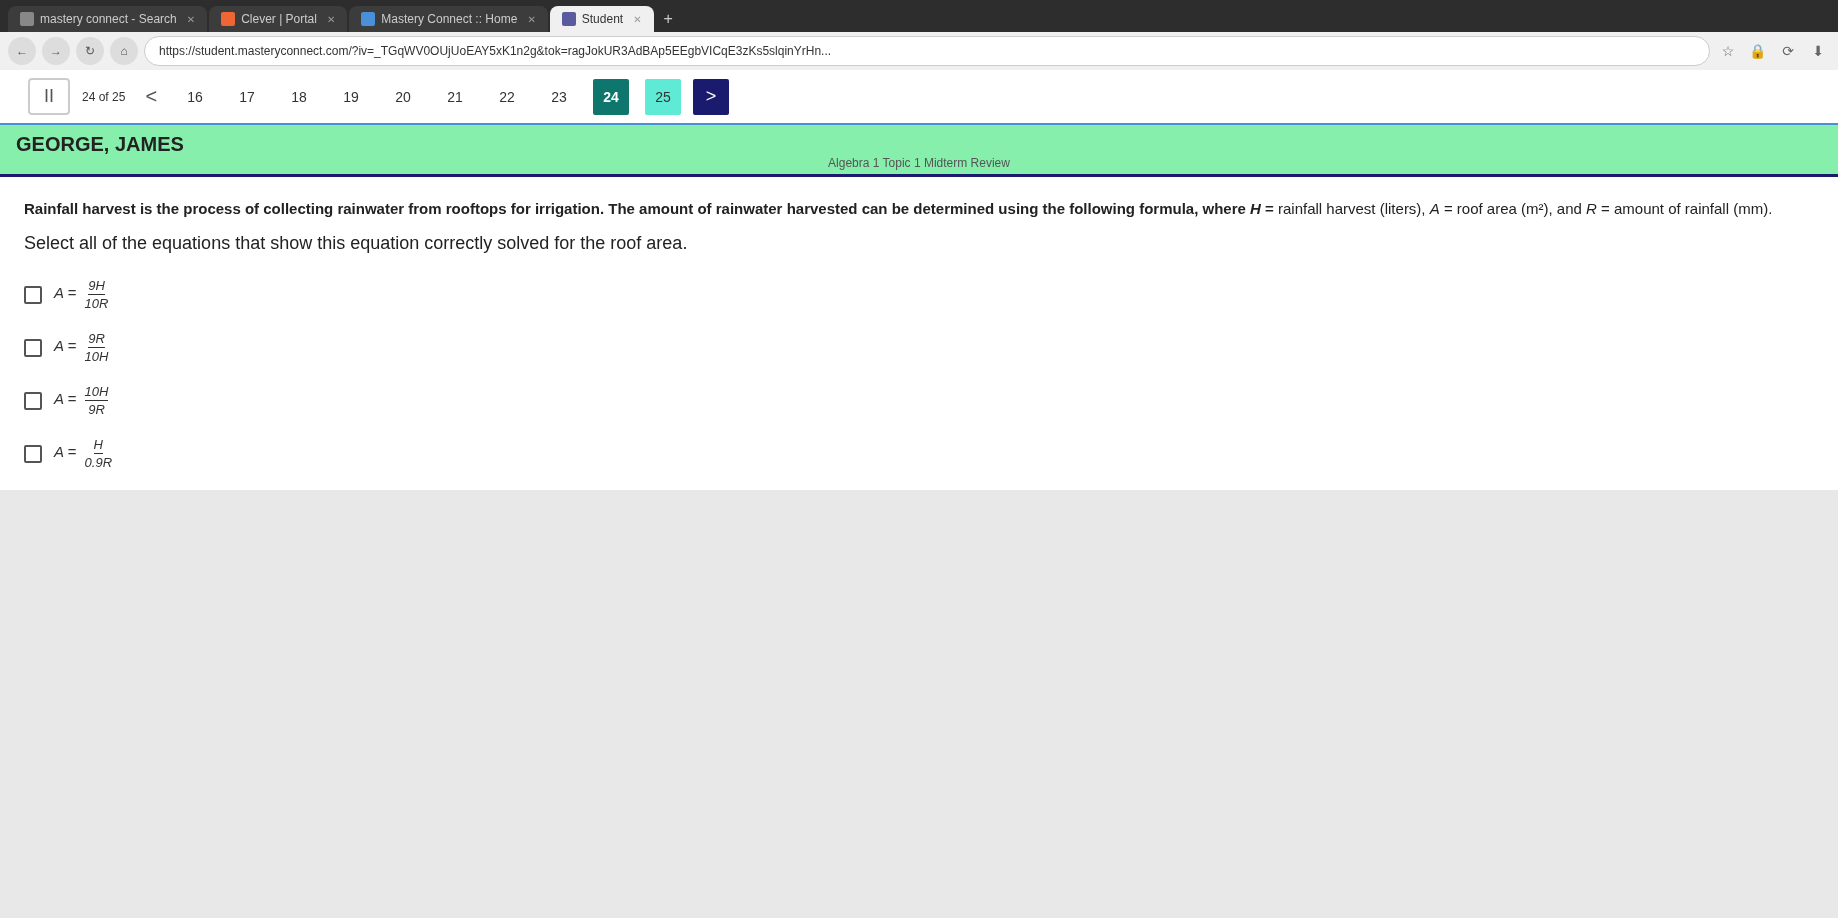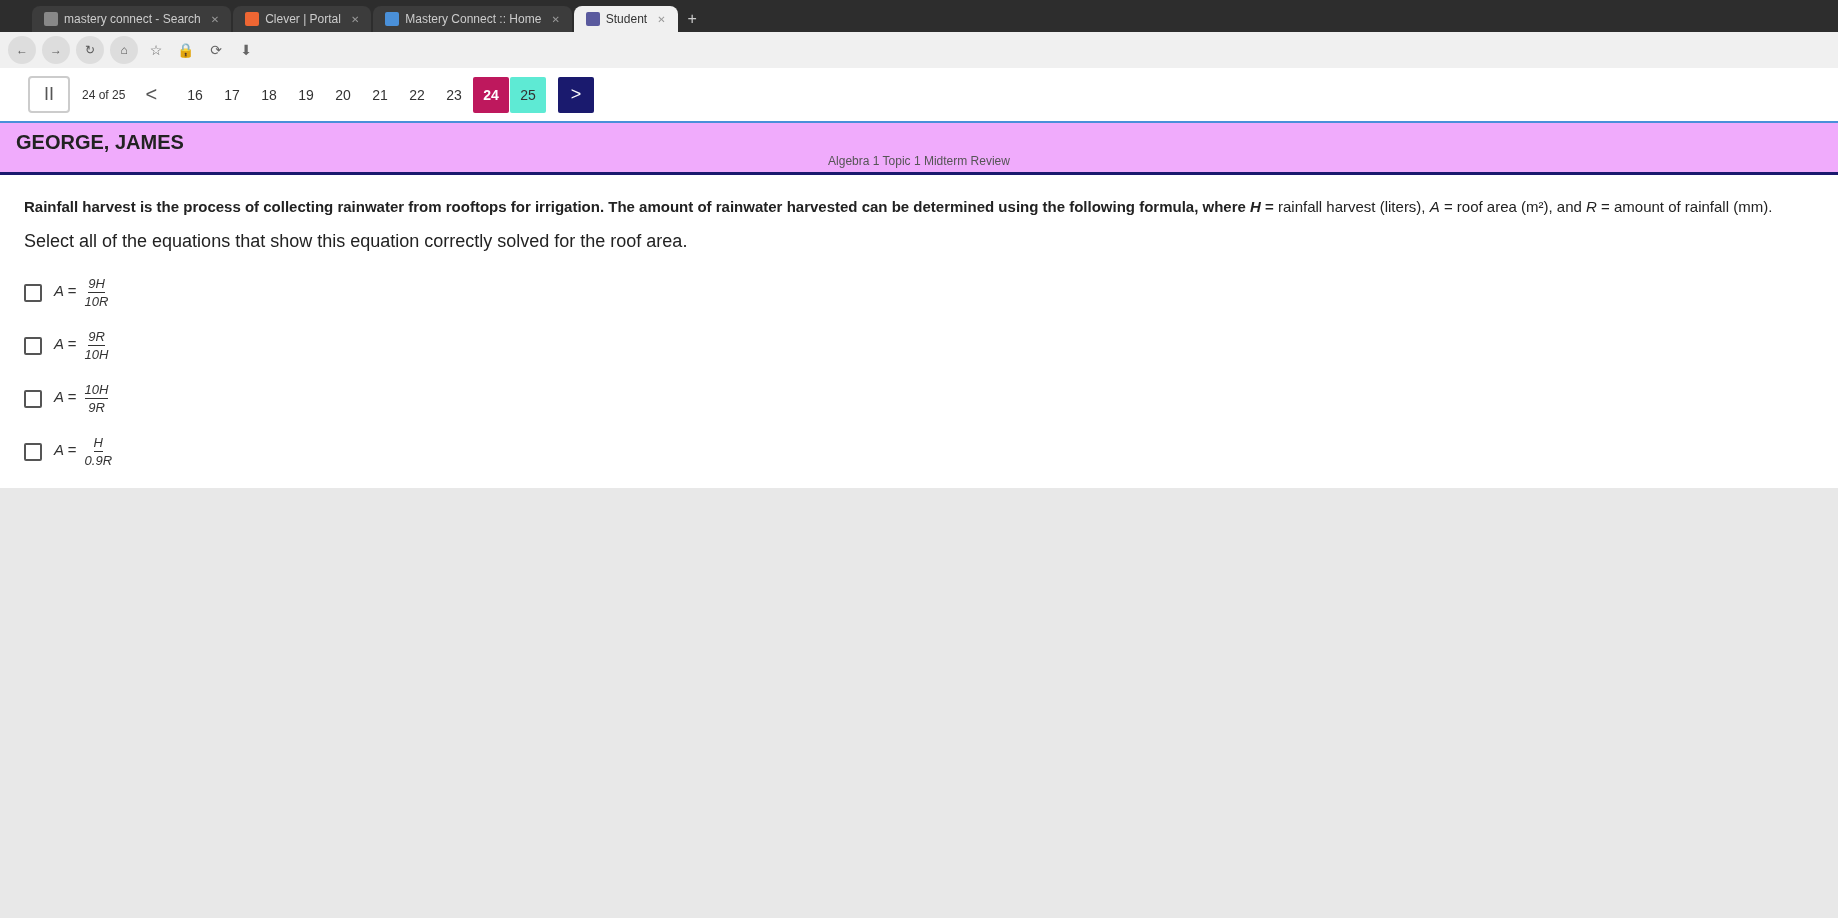"mastery connect - Search" .tab-bar { margin-left: 24px -> none }
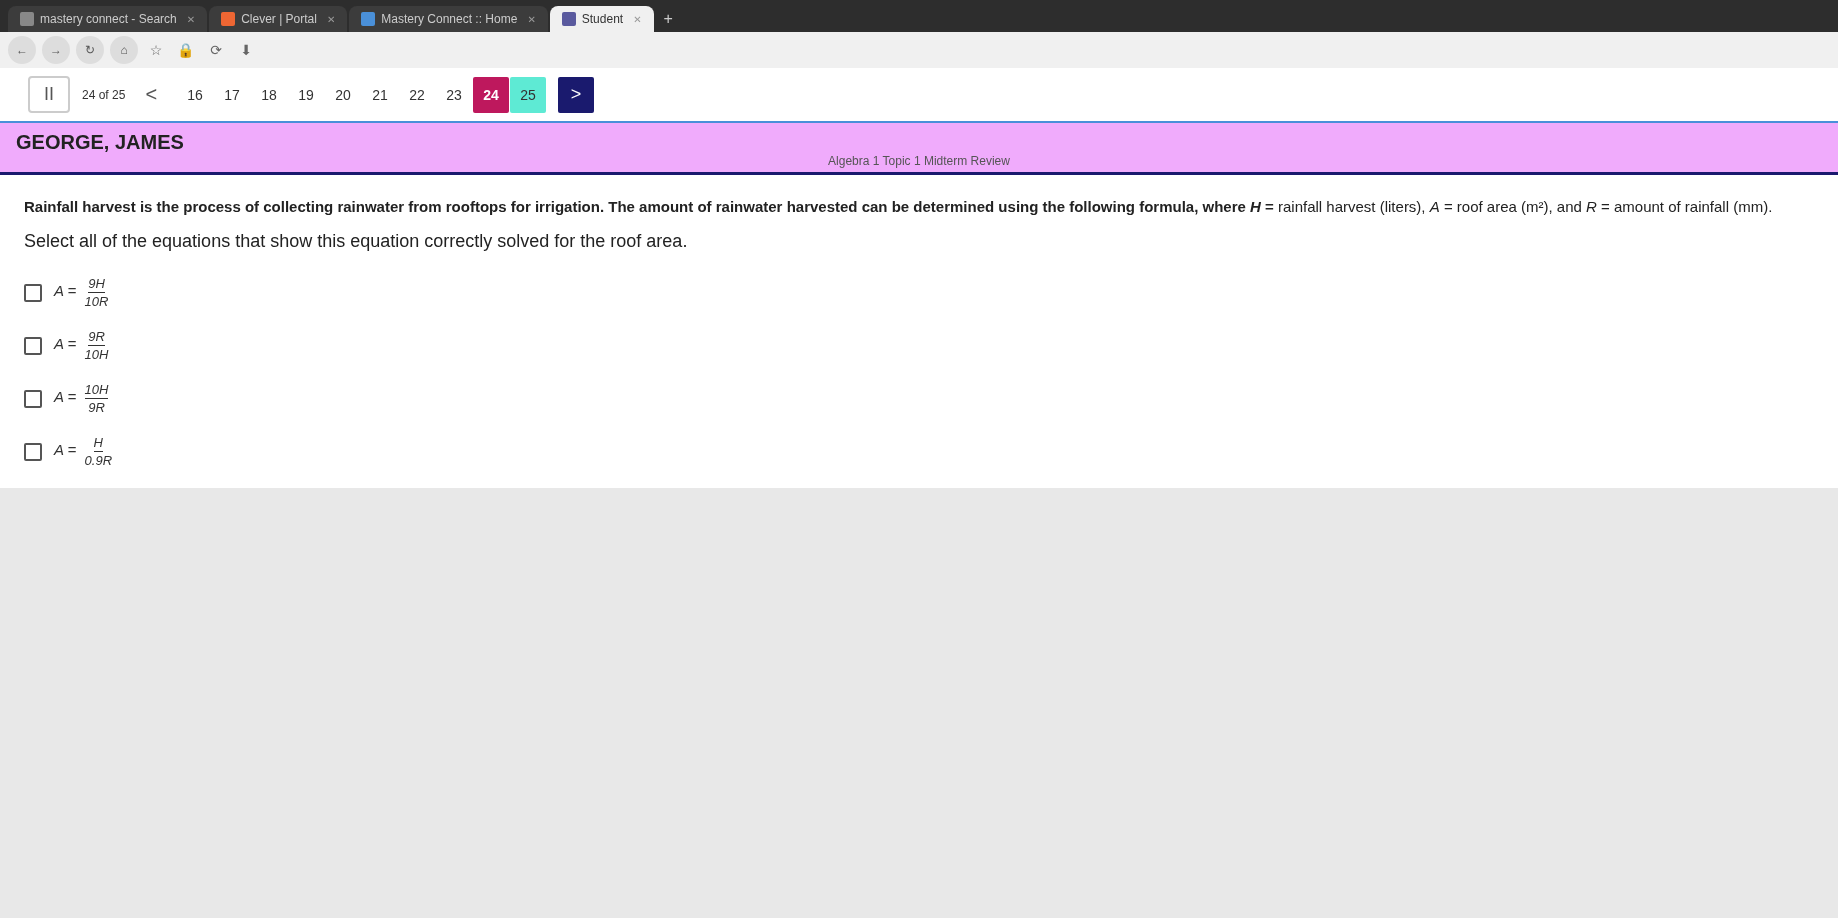"https://student.masteryconnect.com/?iv=_" input.address-input { html: none -> <input> }
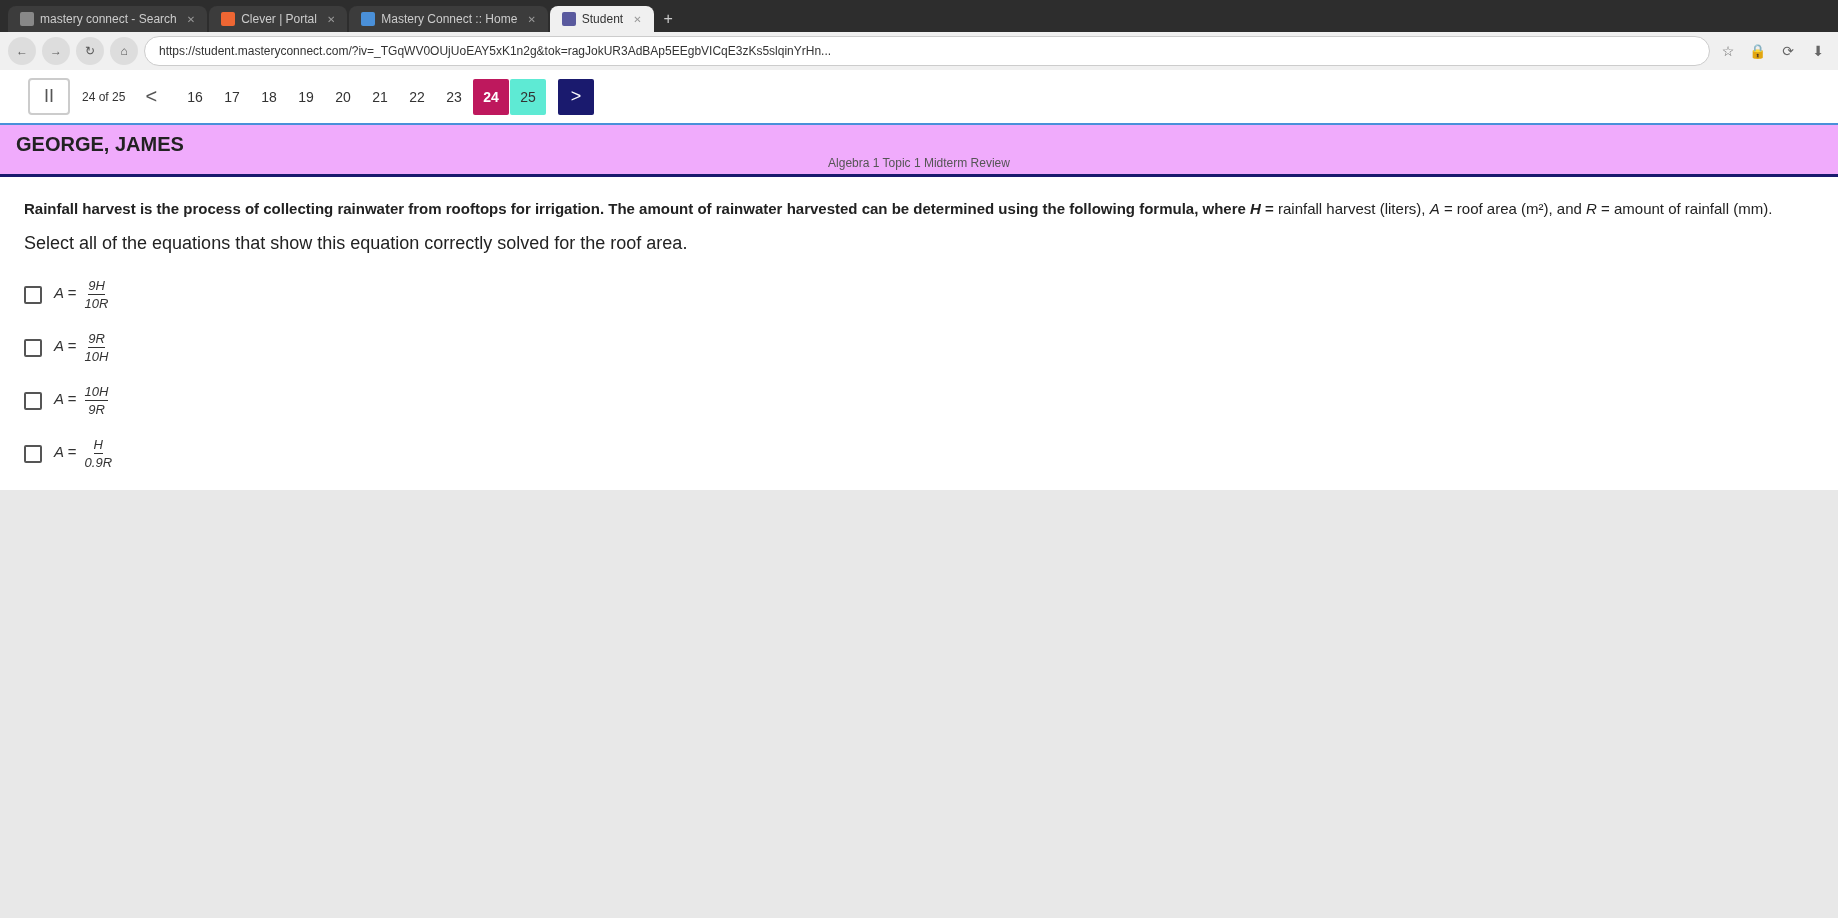"16" .question-numbers { gap: 1px -> 16px }
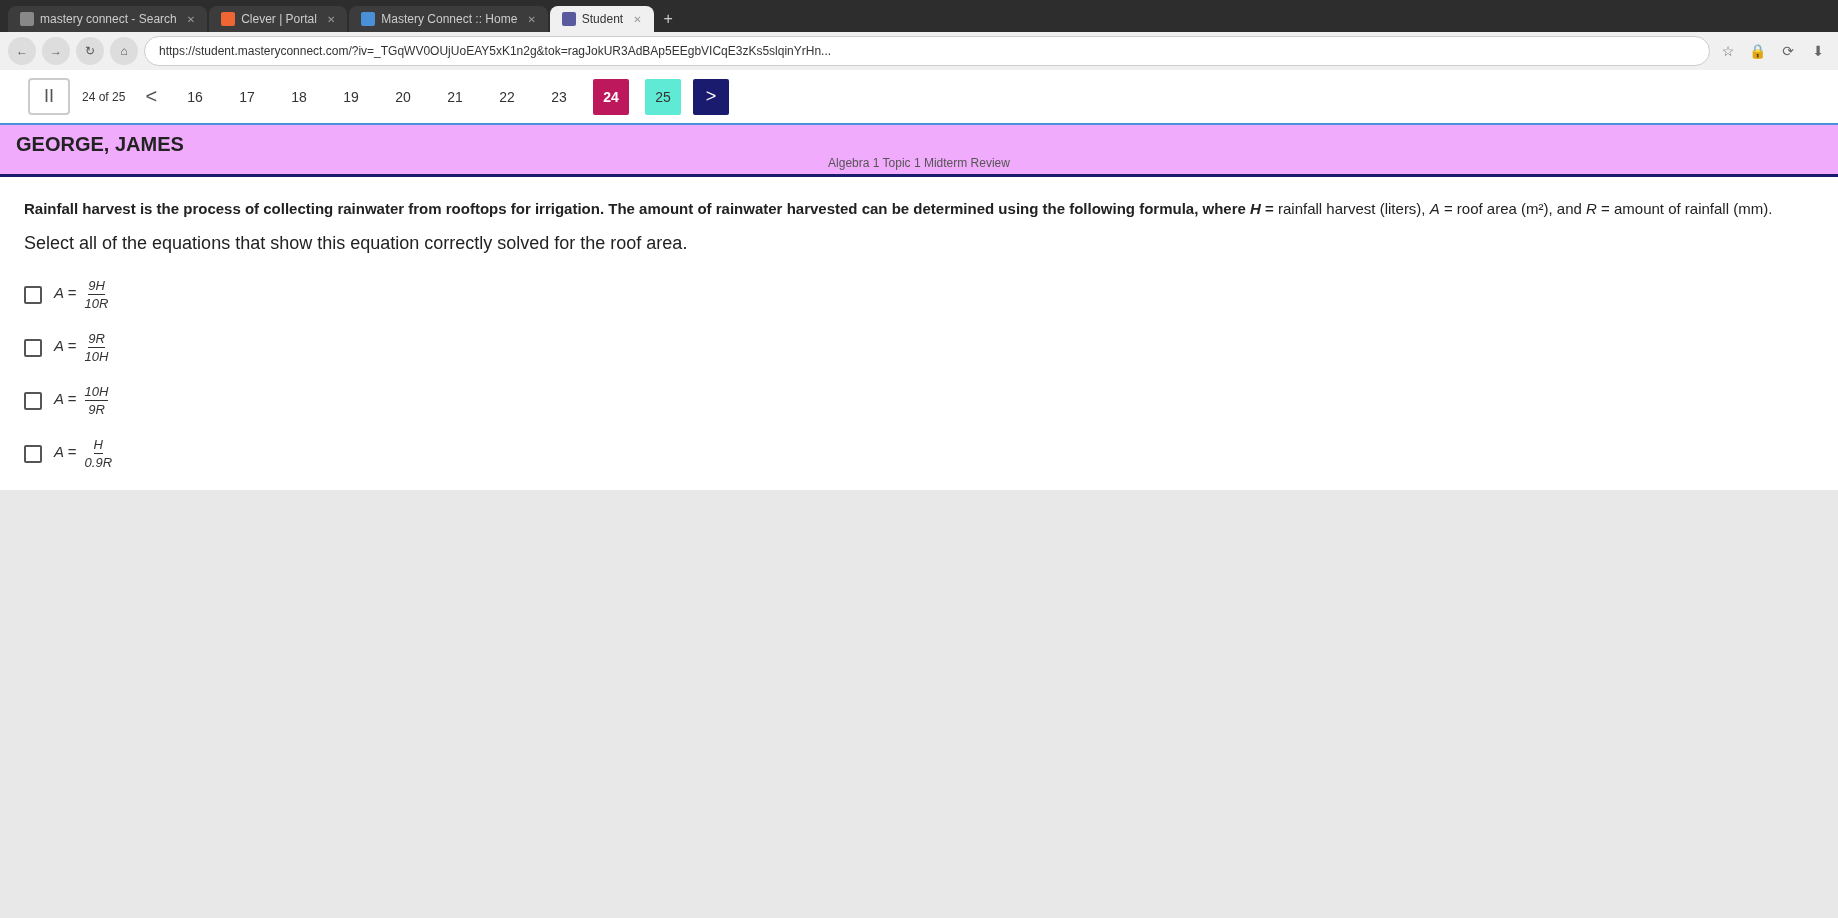"24" .q-num.active { background: #be185d -> #0f766e }
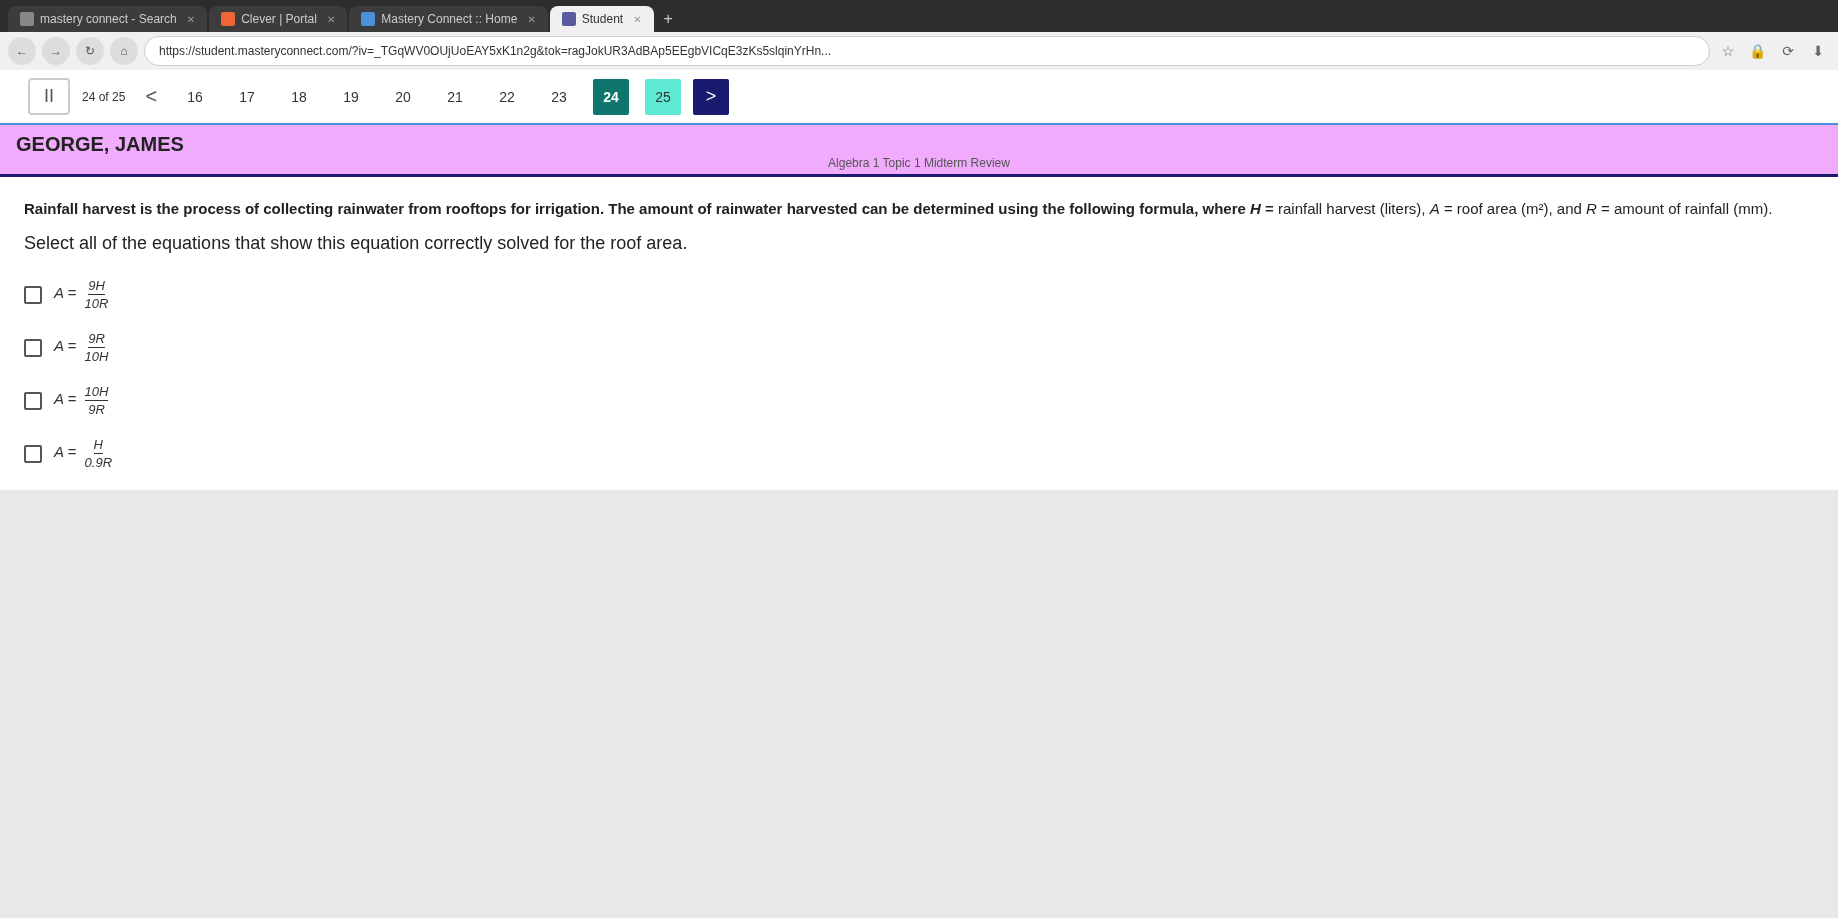"GEORGE, JAMES" .student-info { background: #f0abfc -> #86efac }
